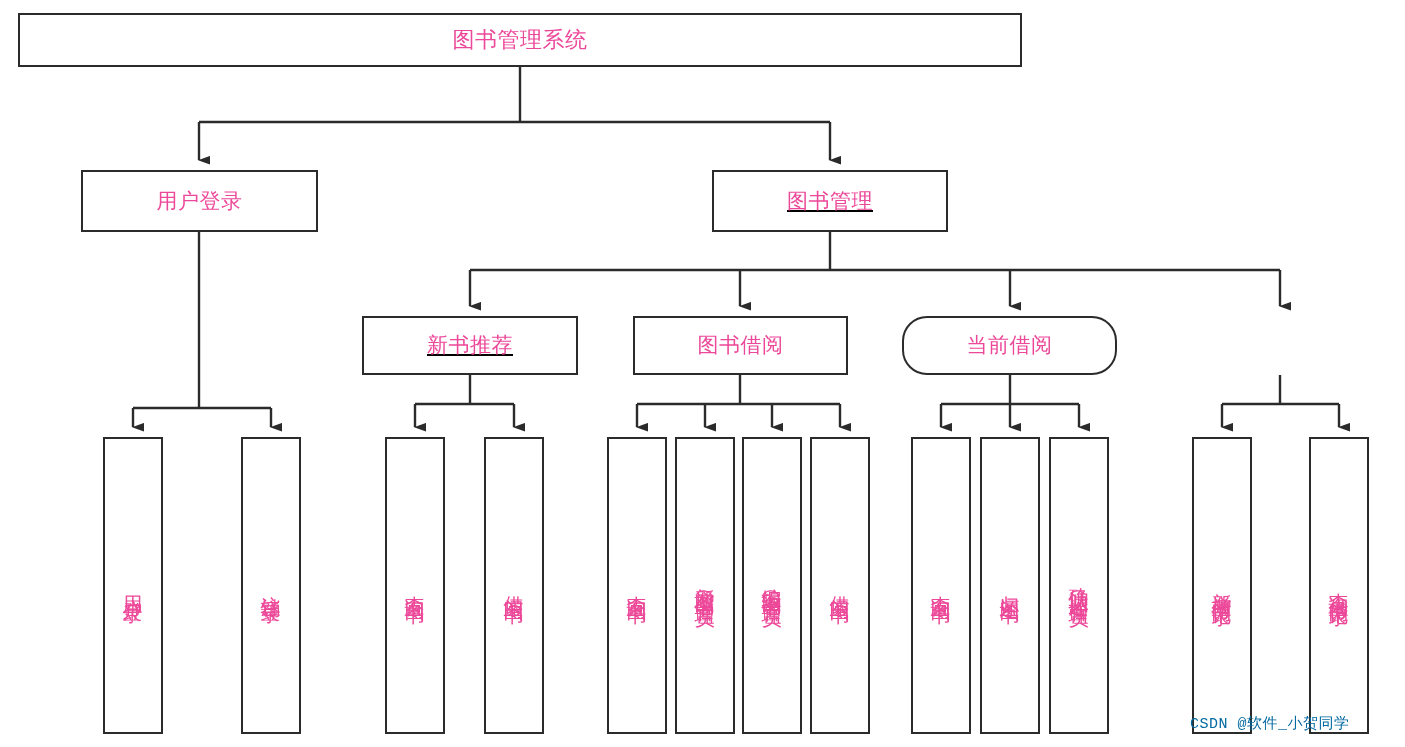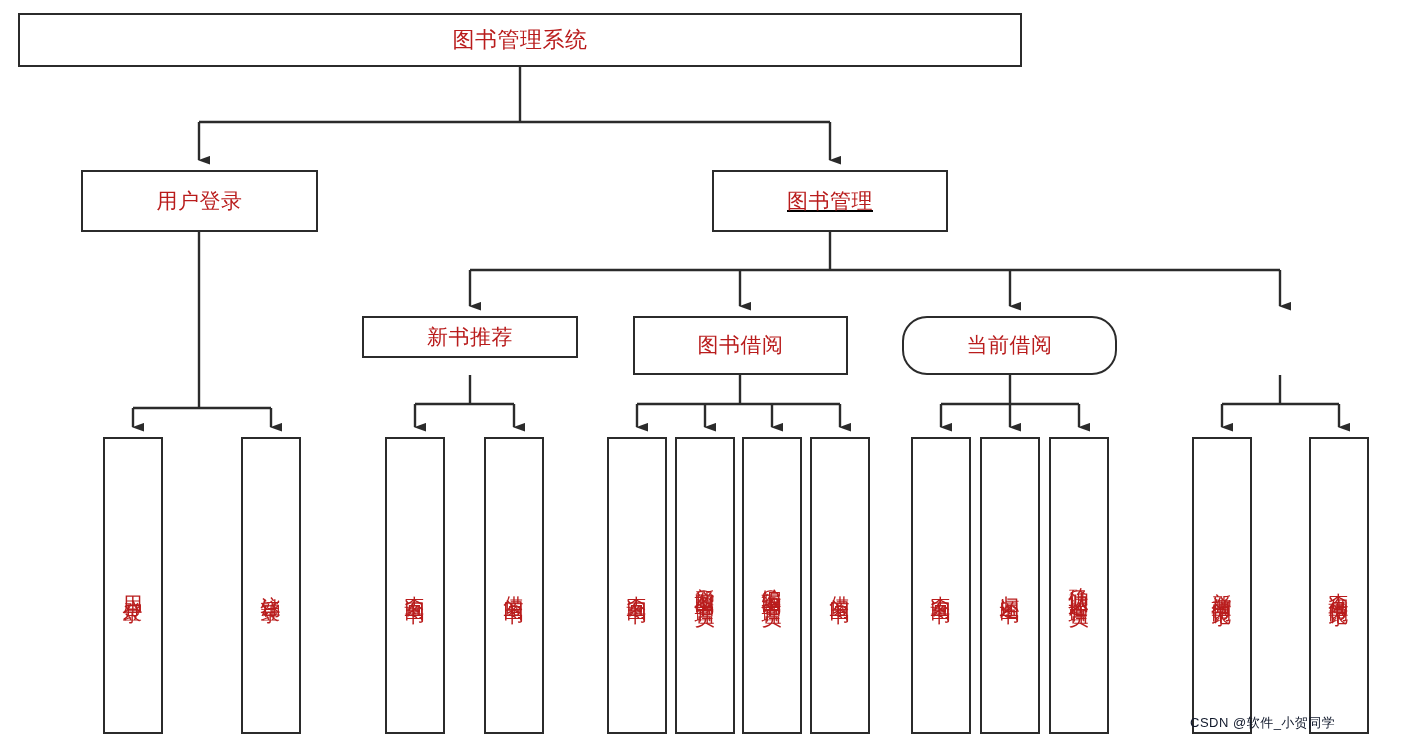"图书管理系统" .node .label { color: #b91c1c -> #ec4899 }
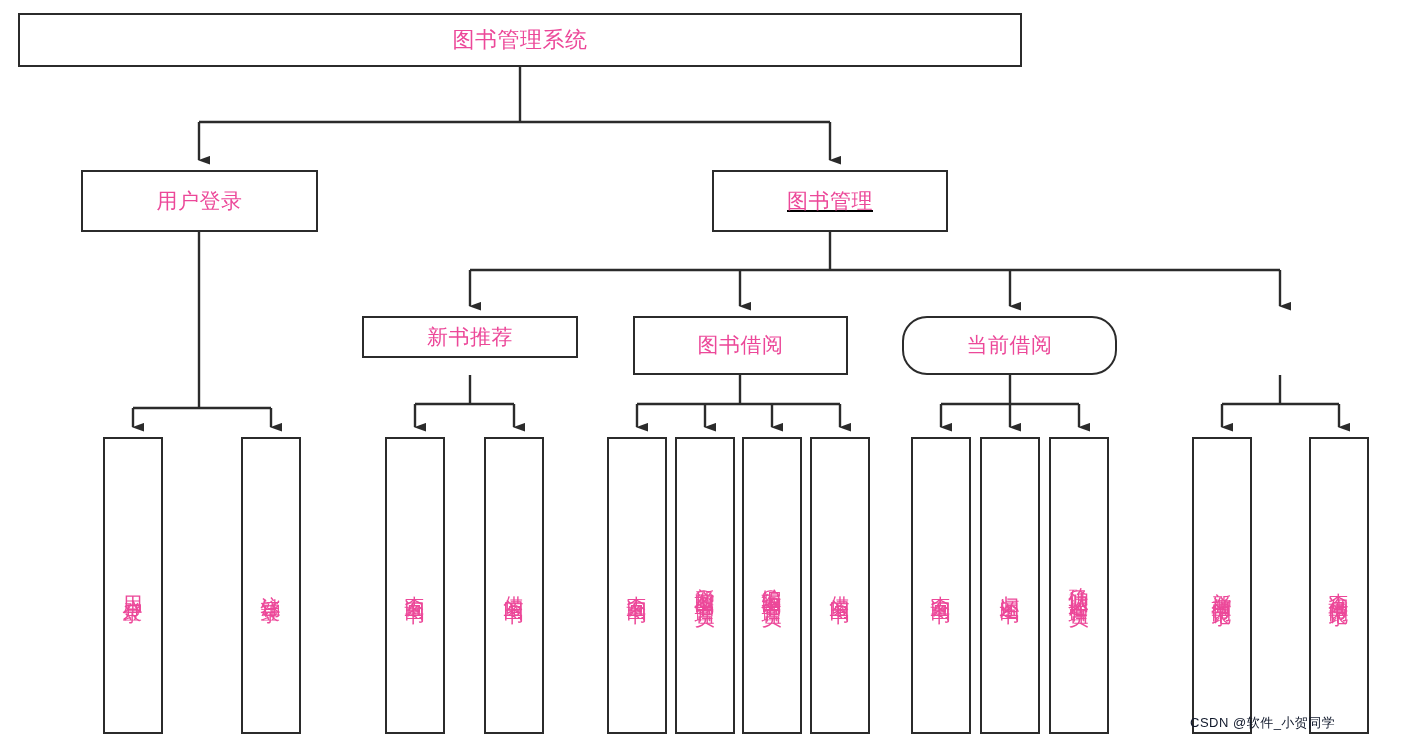"新书推荐" div.node { height: 42px -> 59px; text-decoration: none -> underline }
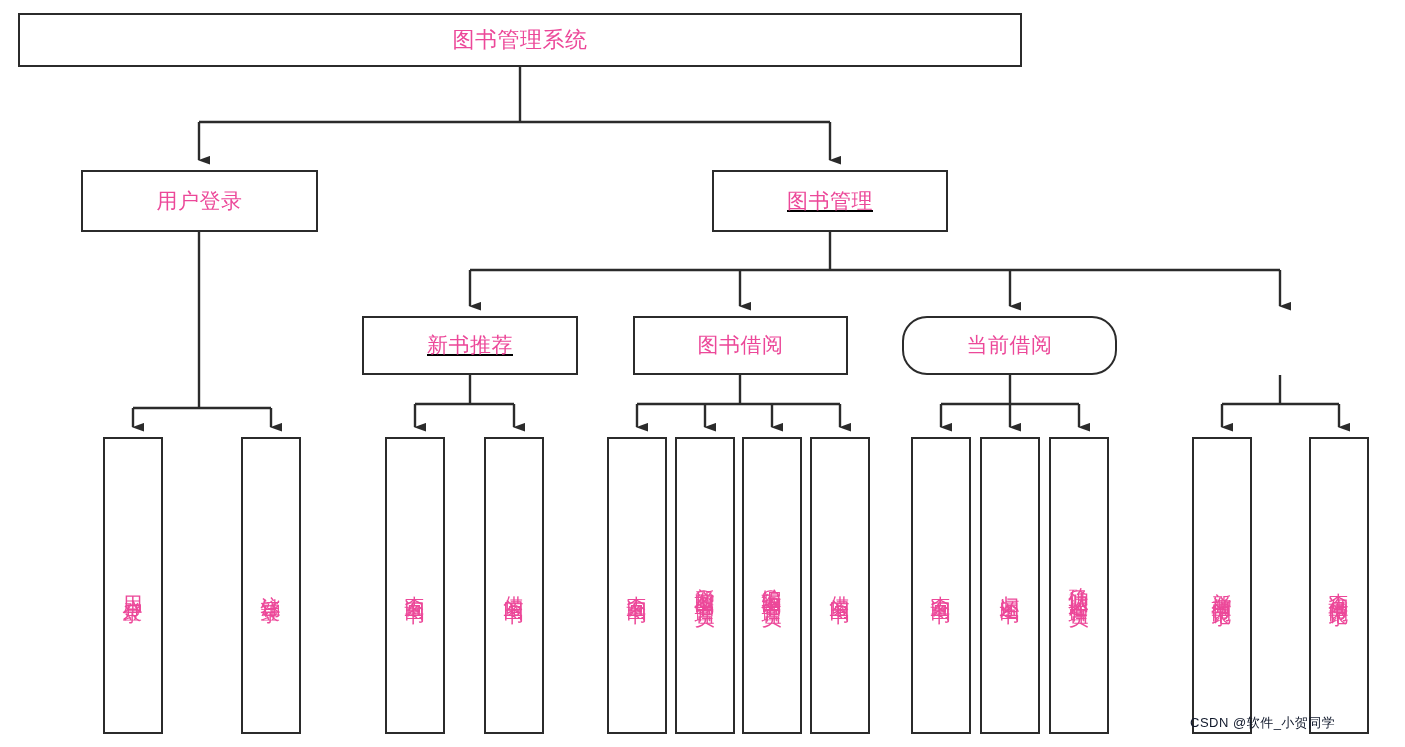"CSDN @软件_小贺同学" #watermark { color: #0f172a -> #0369a1; font-family: none -> Liberation Mono, monospace; font-size: 13px -> 15px }
